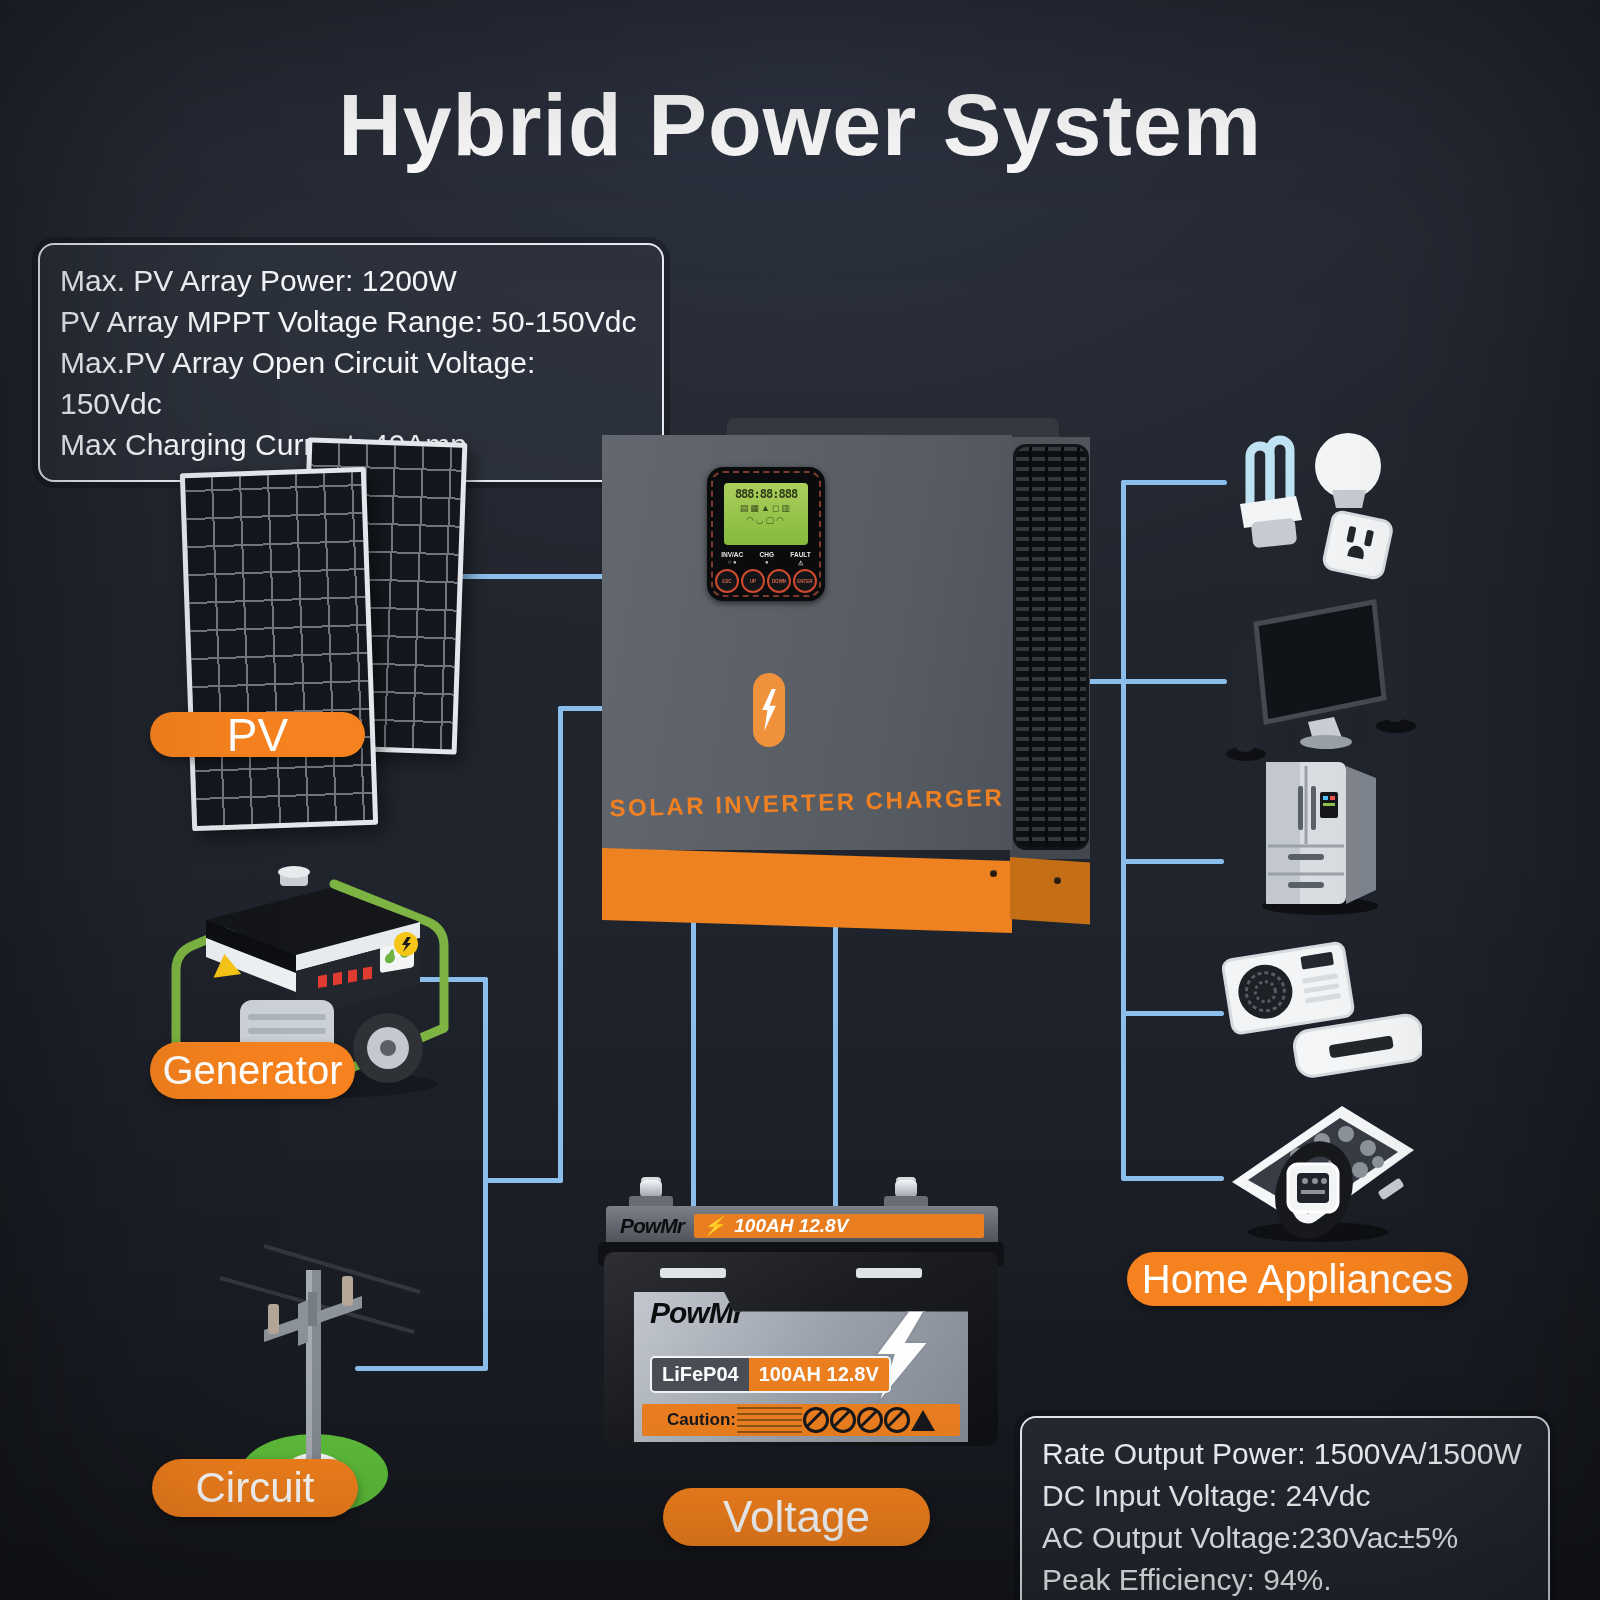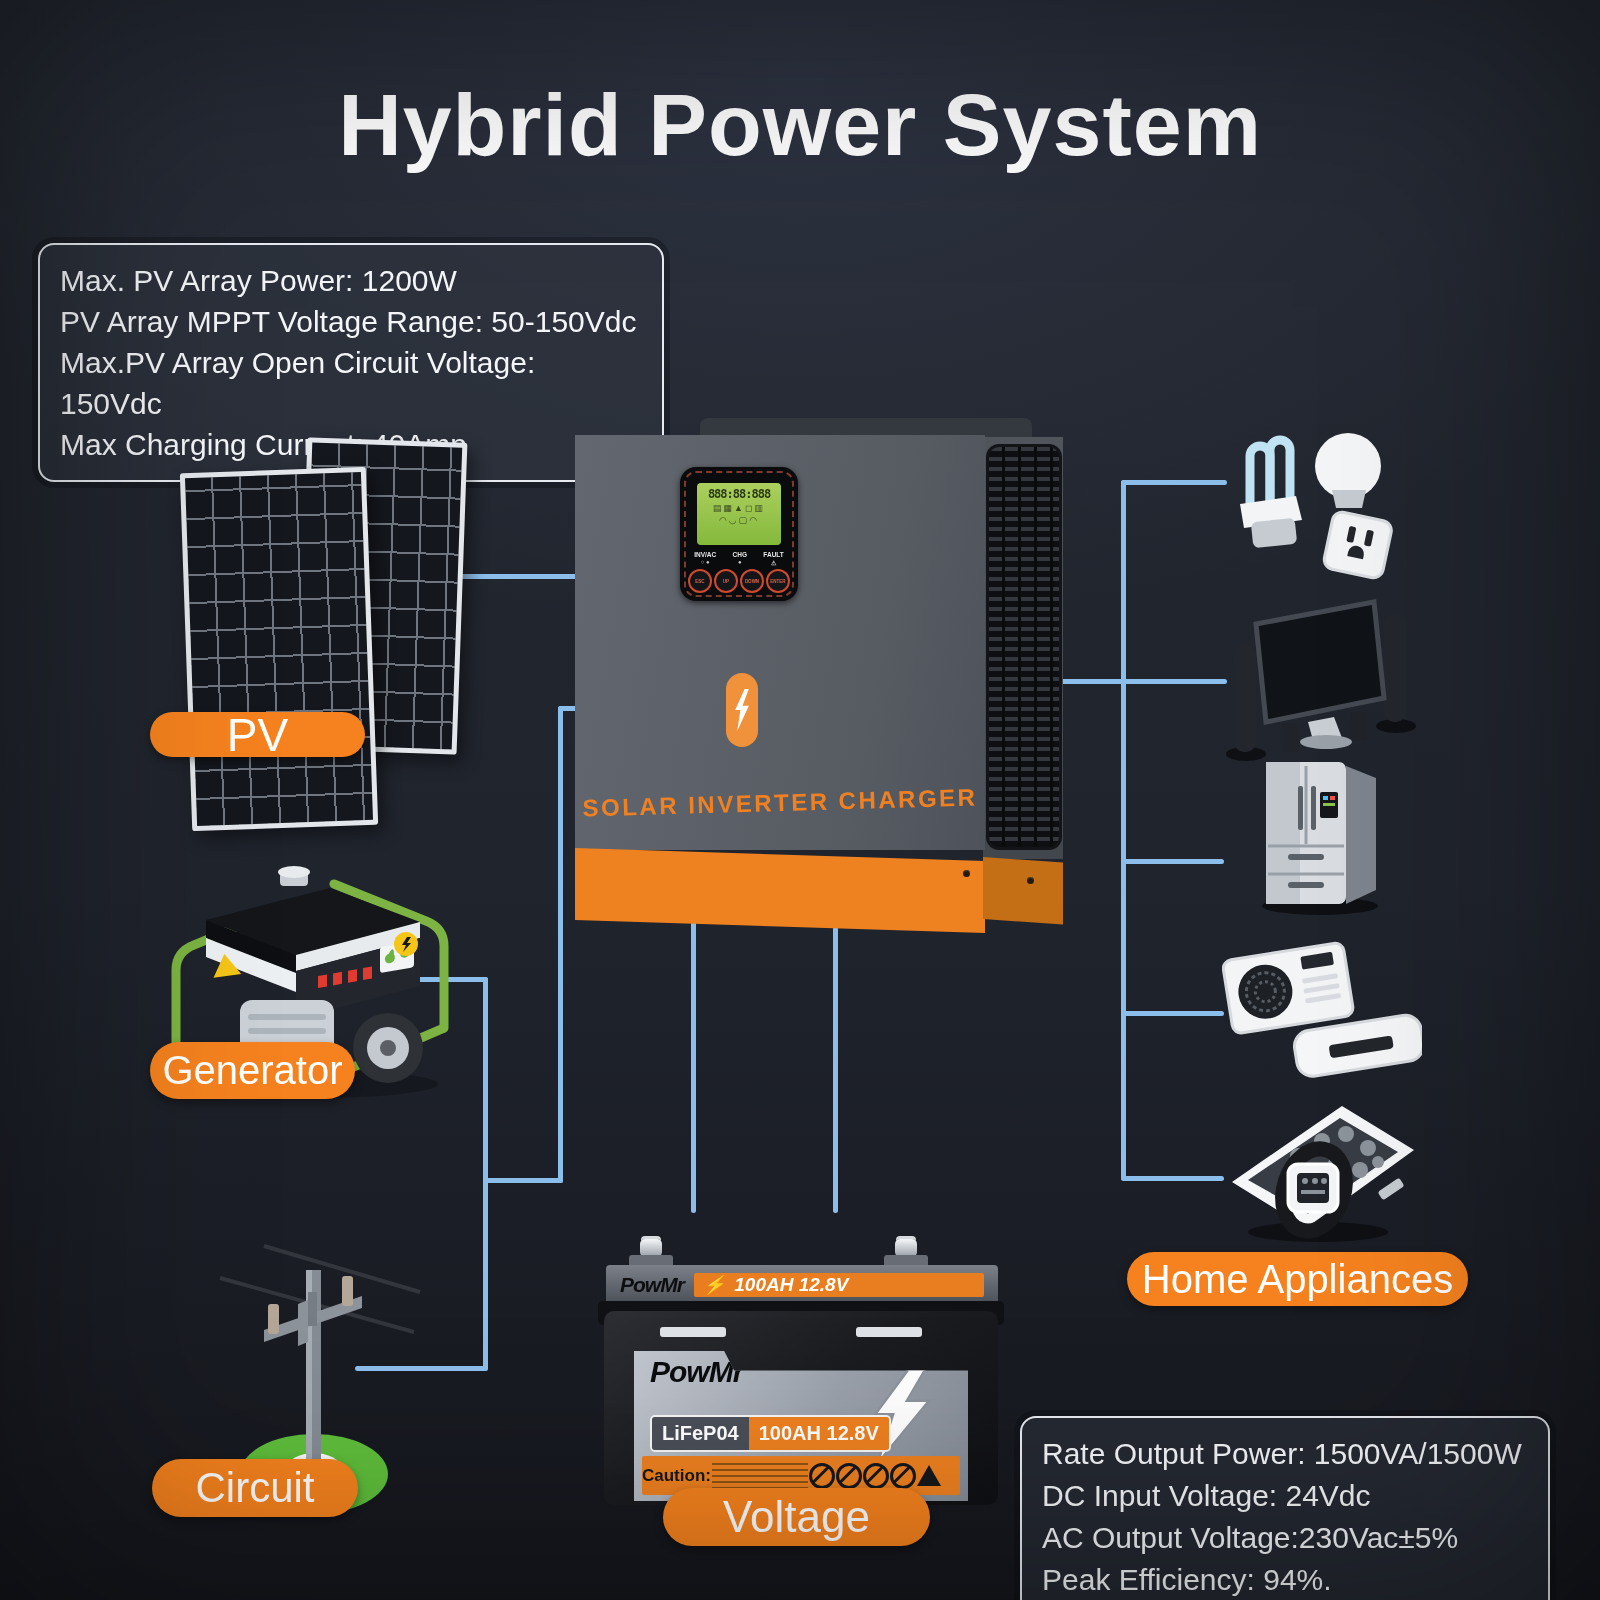"888:88:888" .inverter { left: 575px -> 602px }
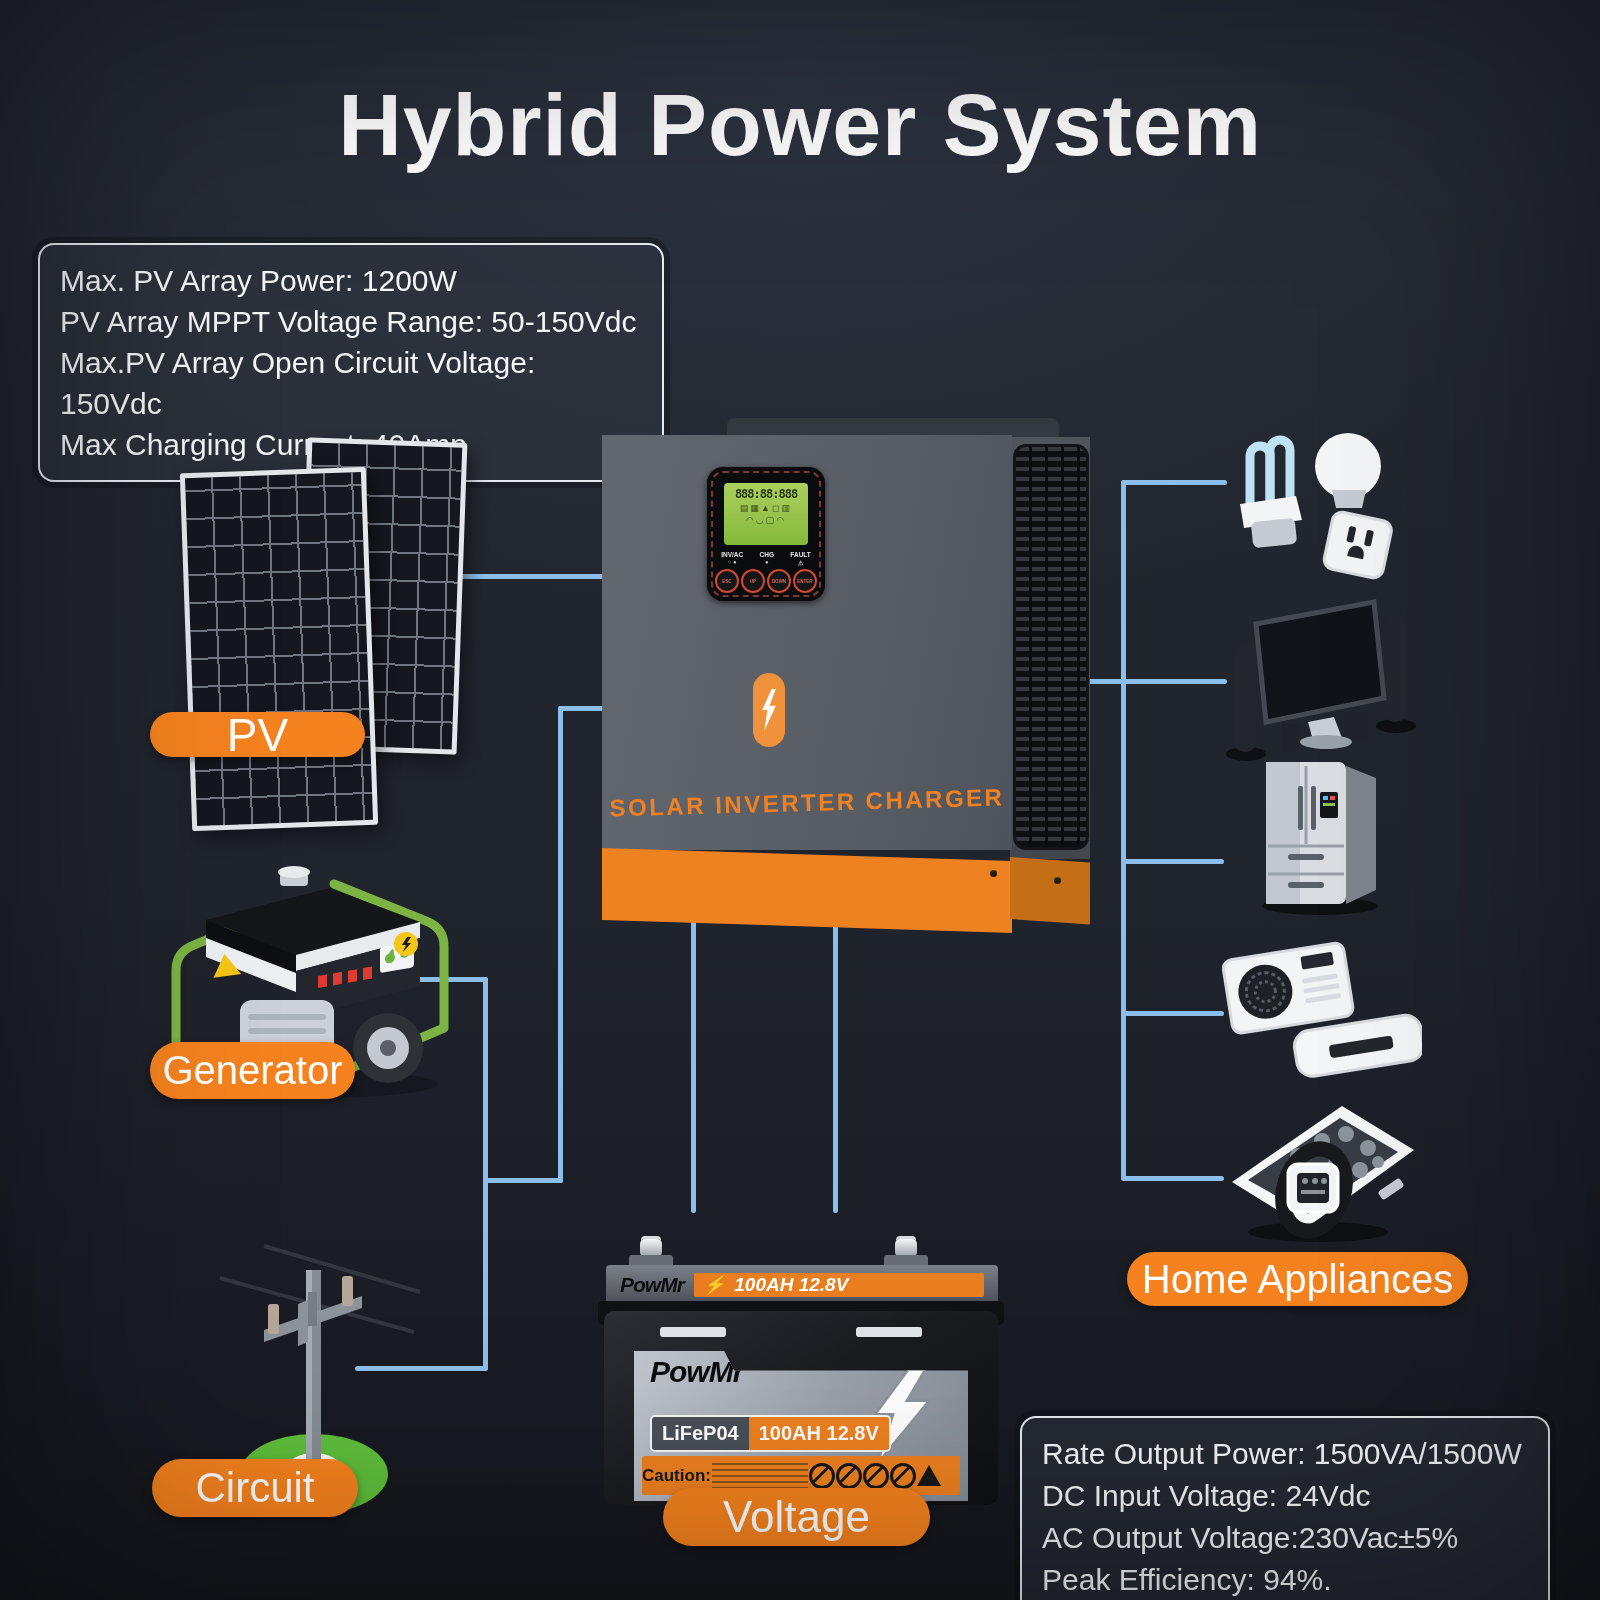"PowMr" .battery { top: 1239px -> 1180px }
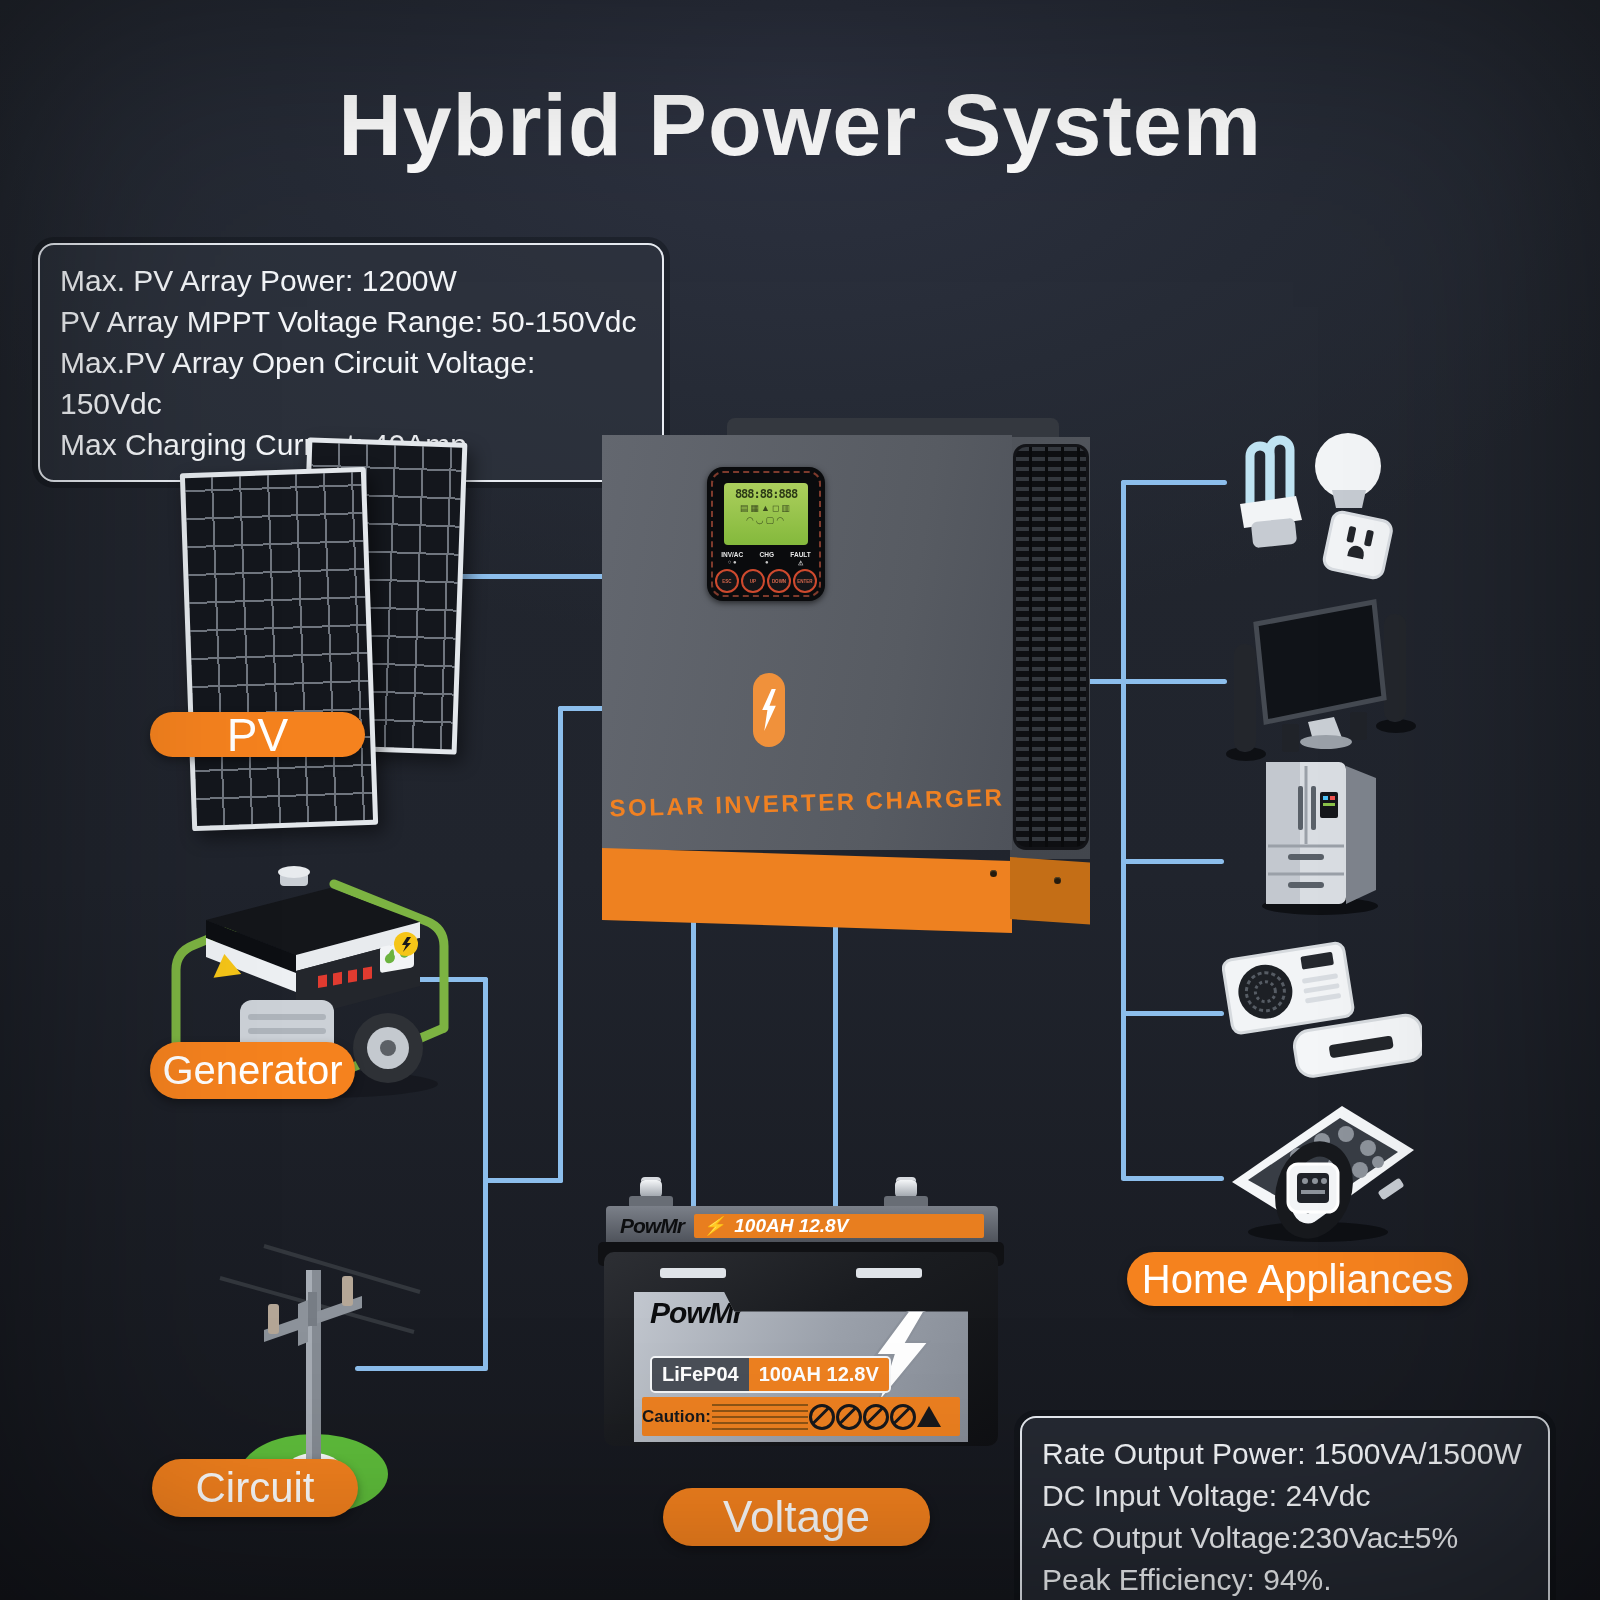"Caution:" .caution { height: 39px -> 32px; padding: 0 0 -> 0 25px }
